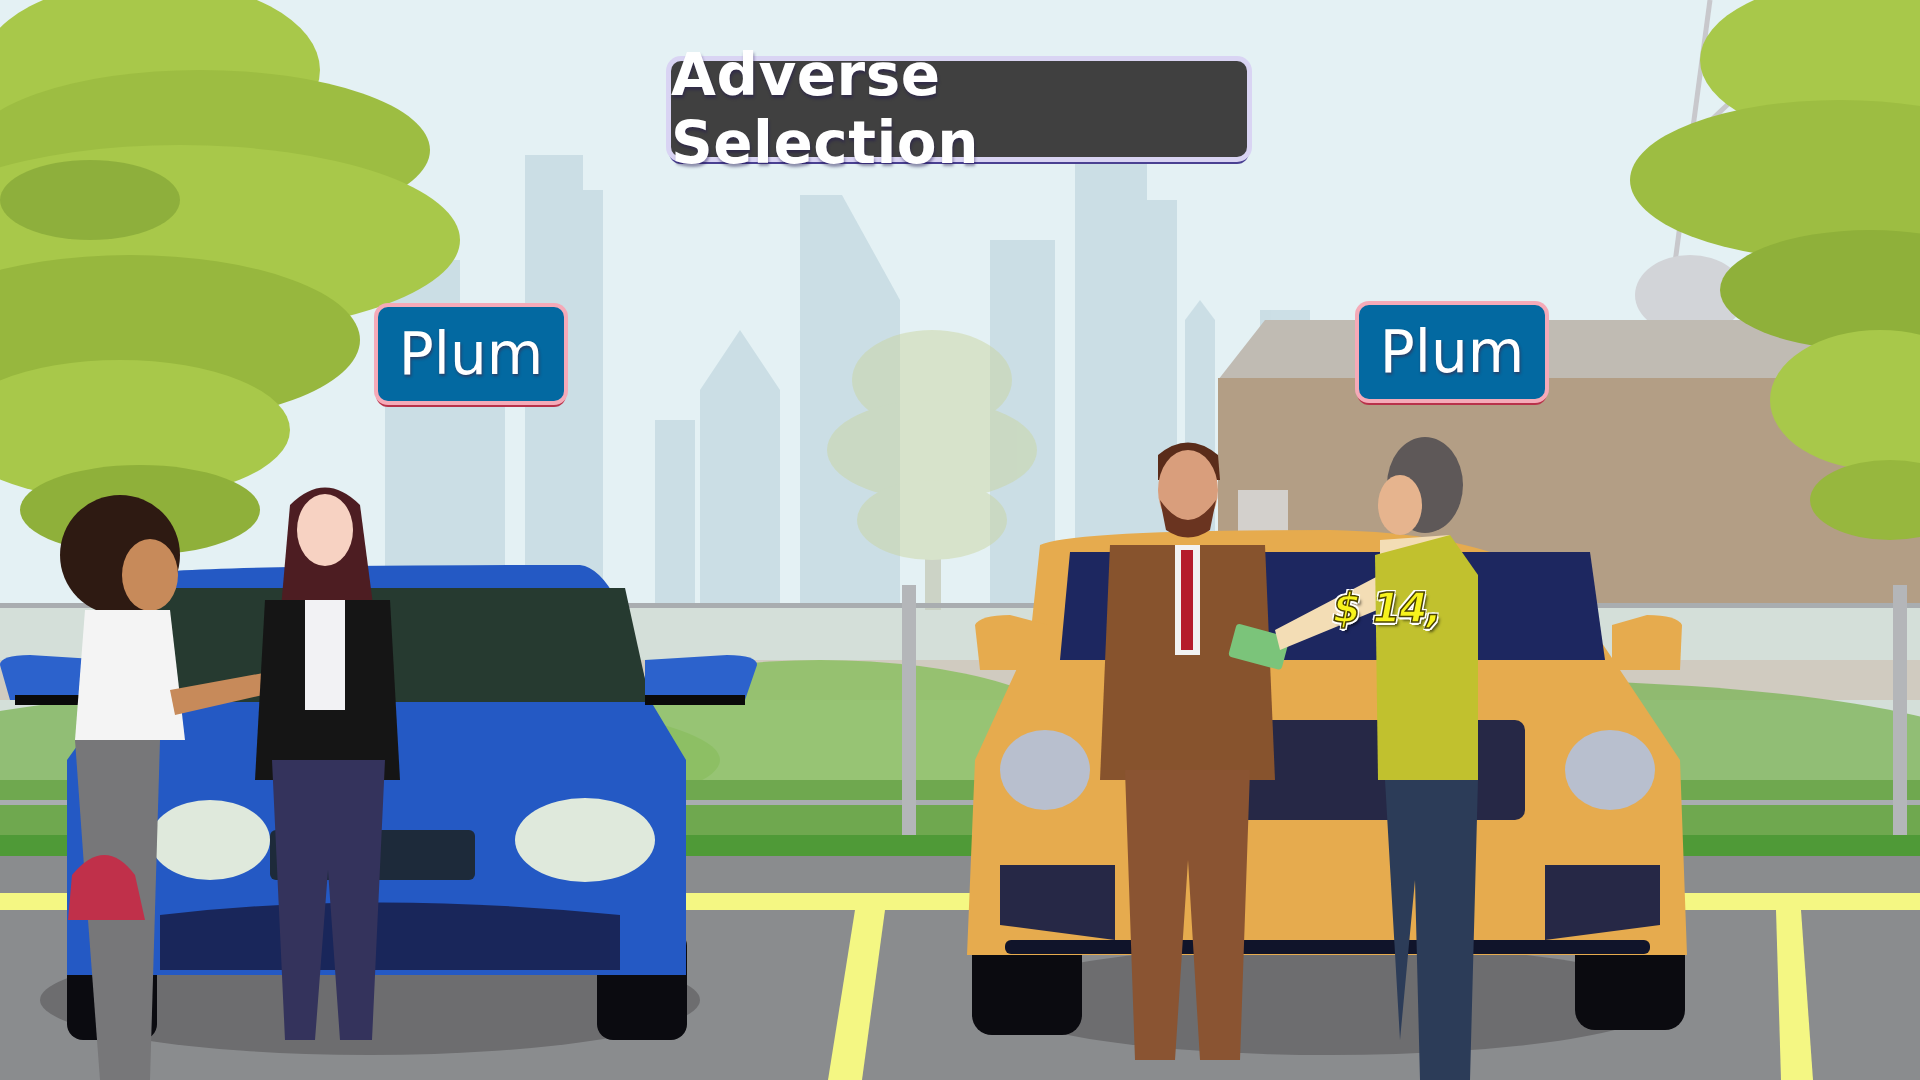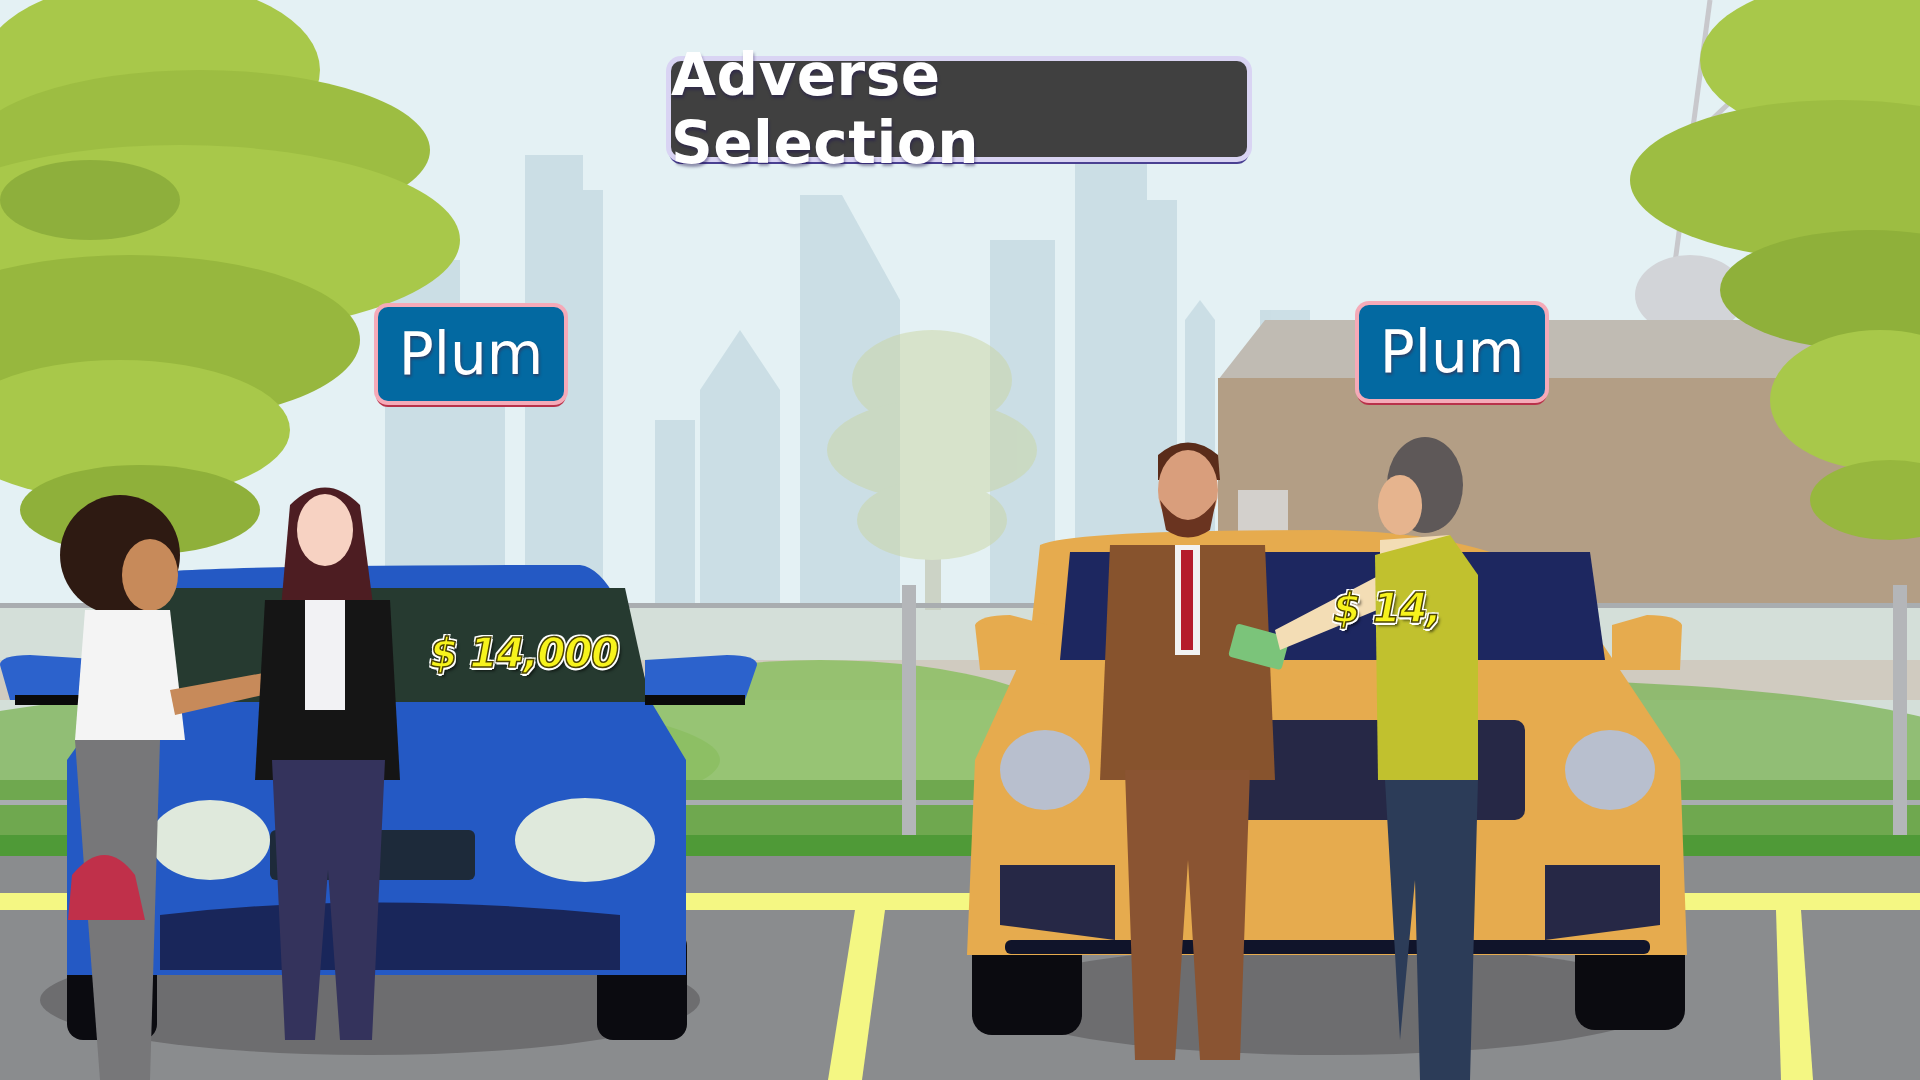"$ 14,000" div.price { html: <div>$ 14,000</div> -> none }
